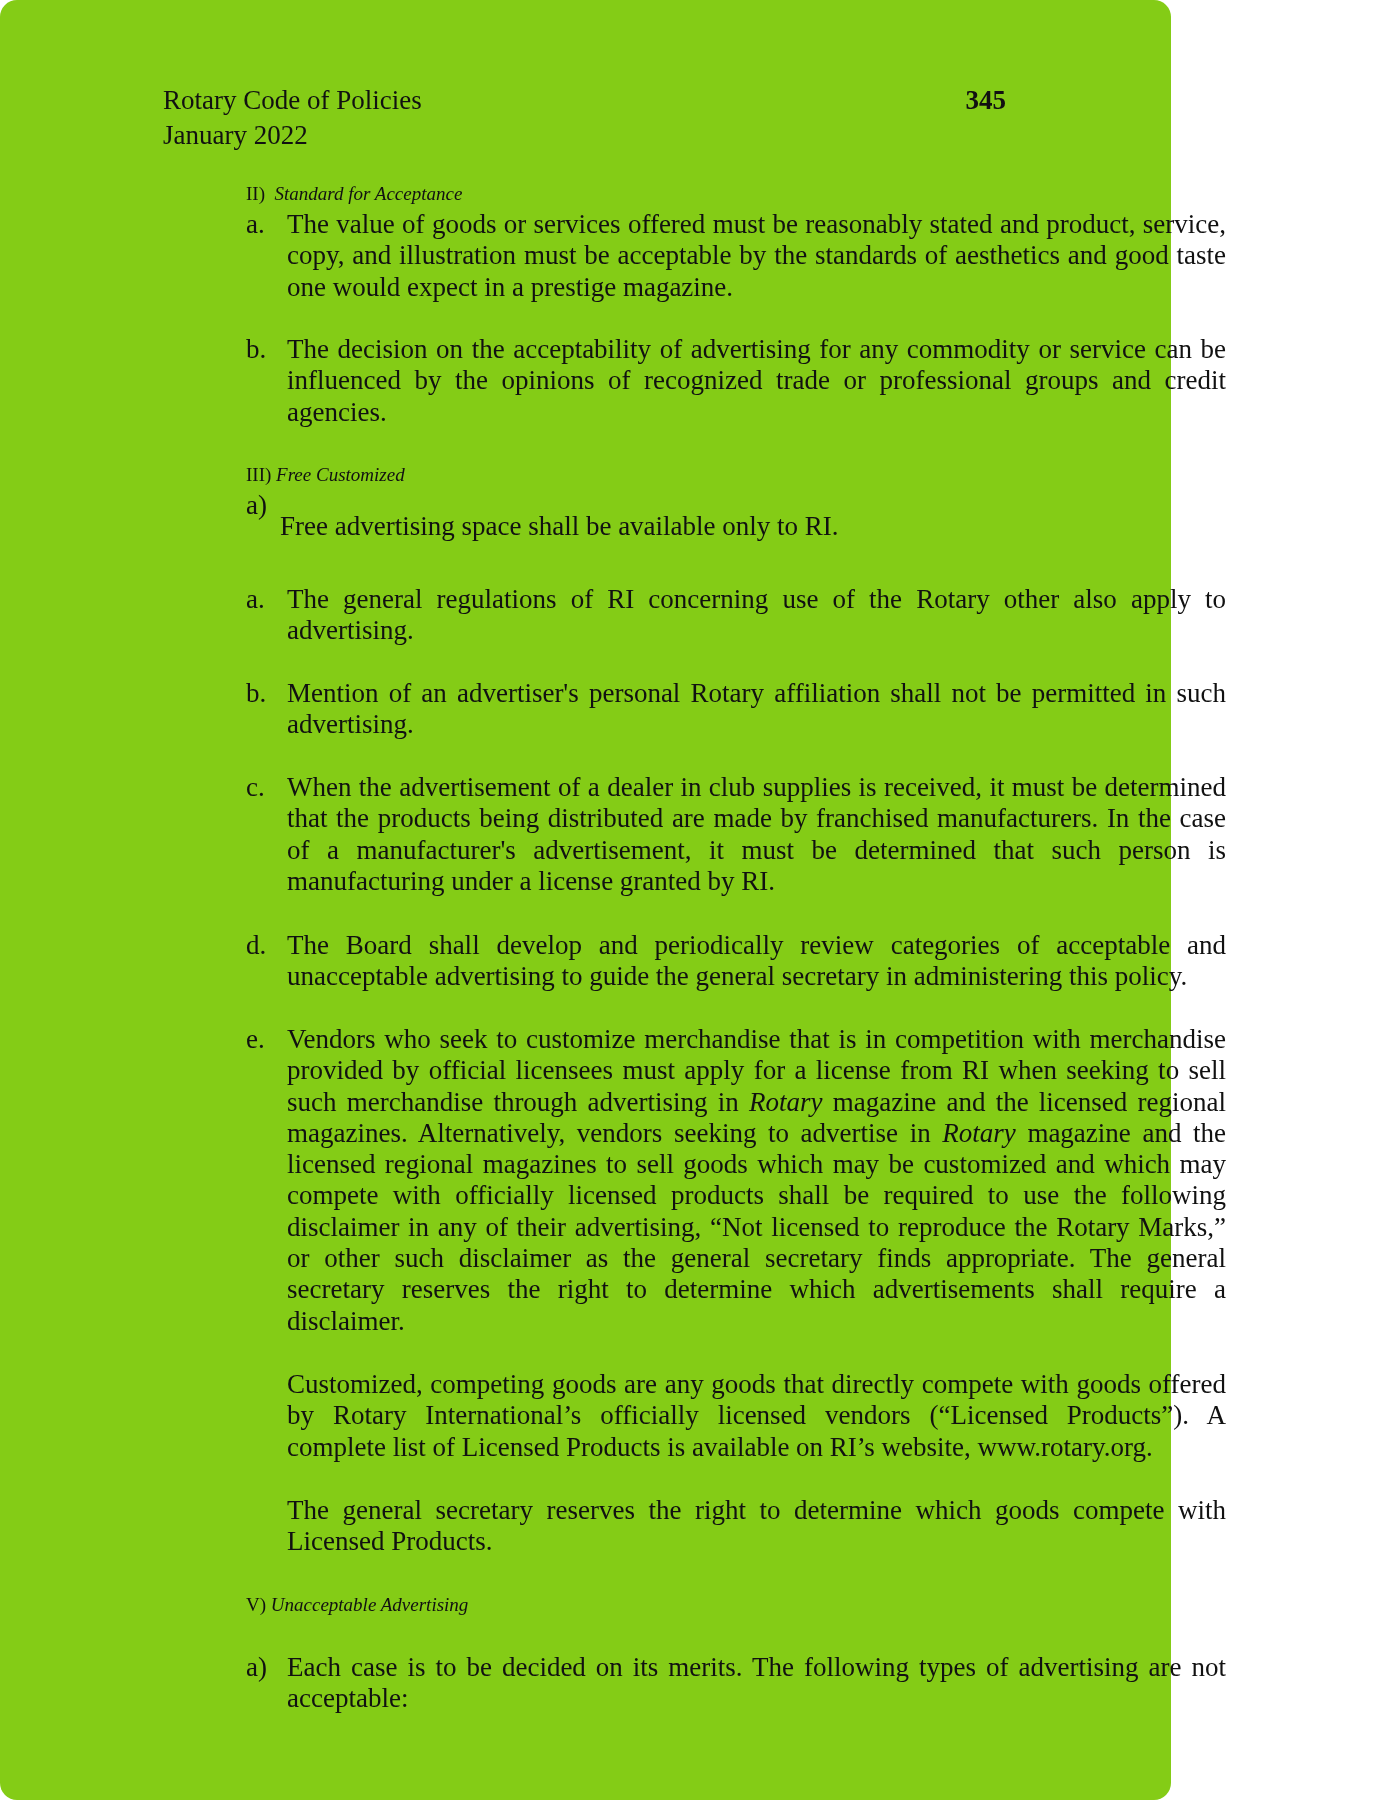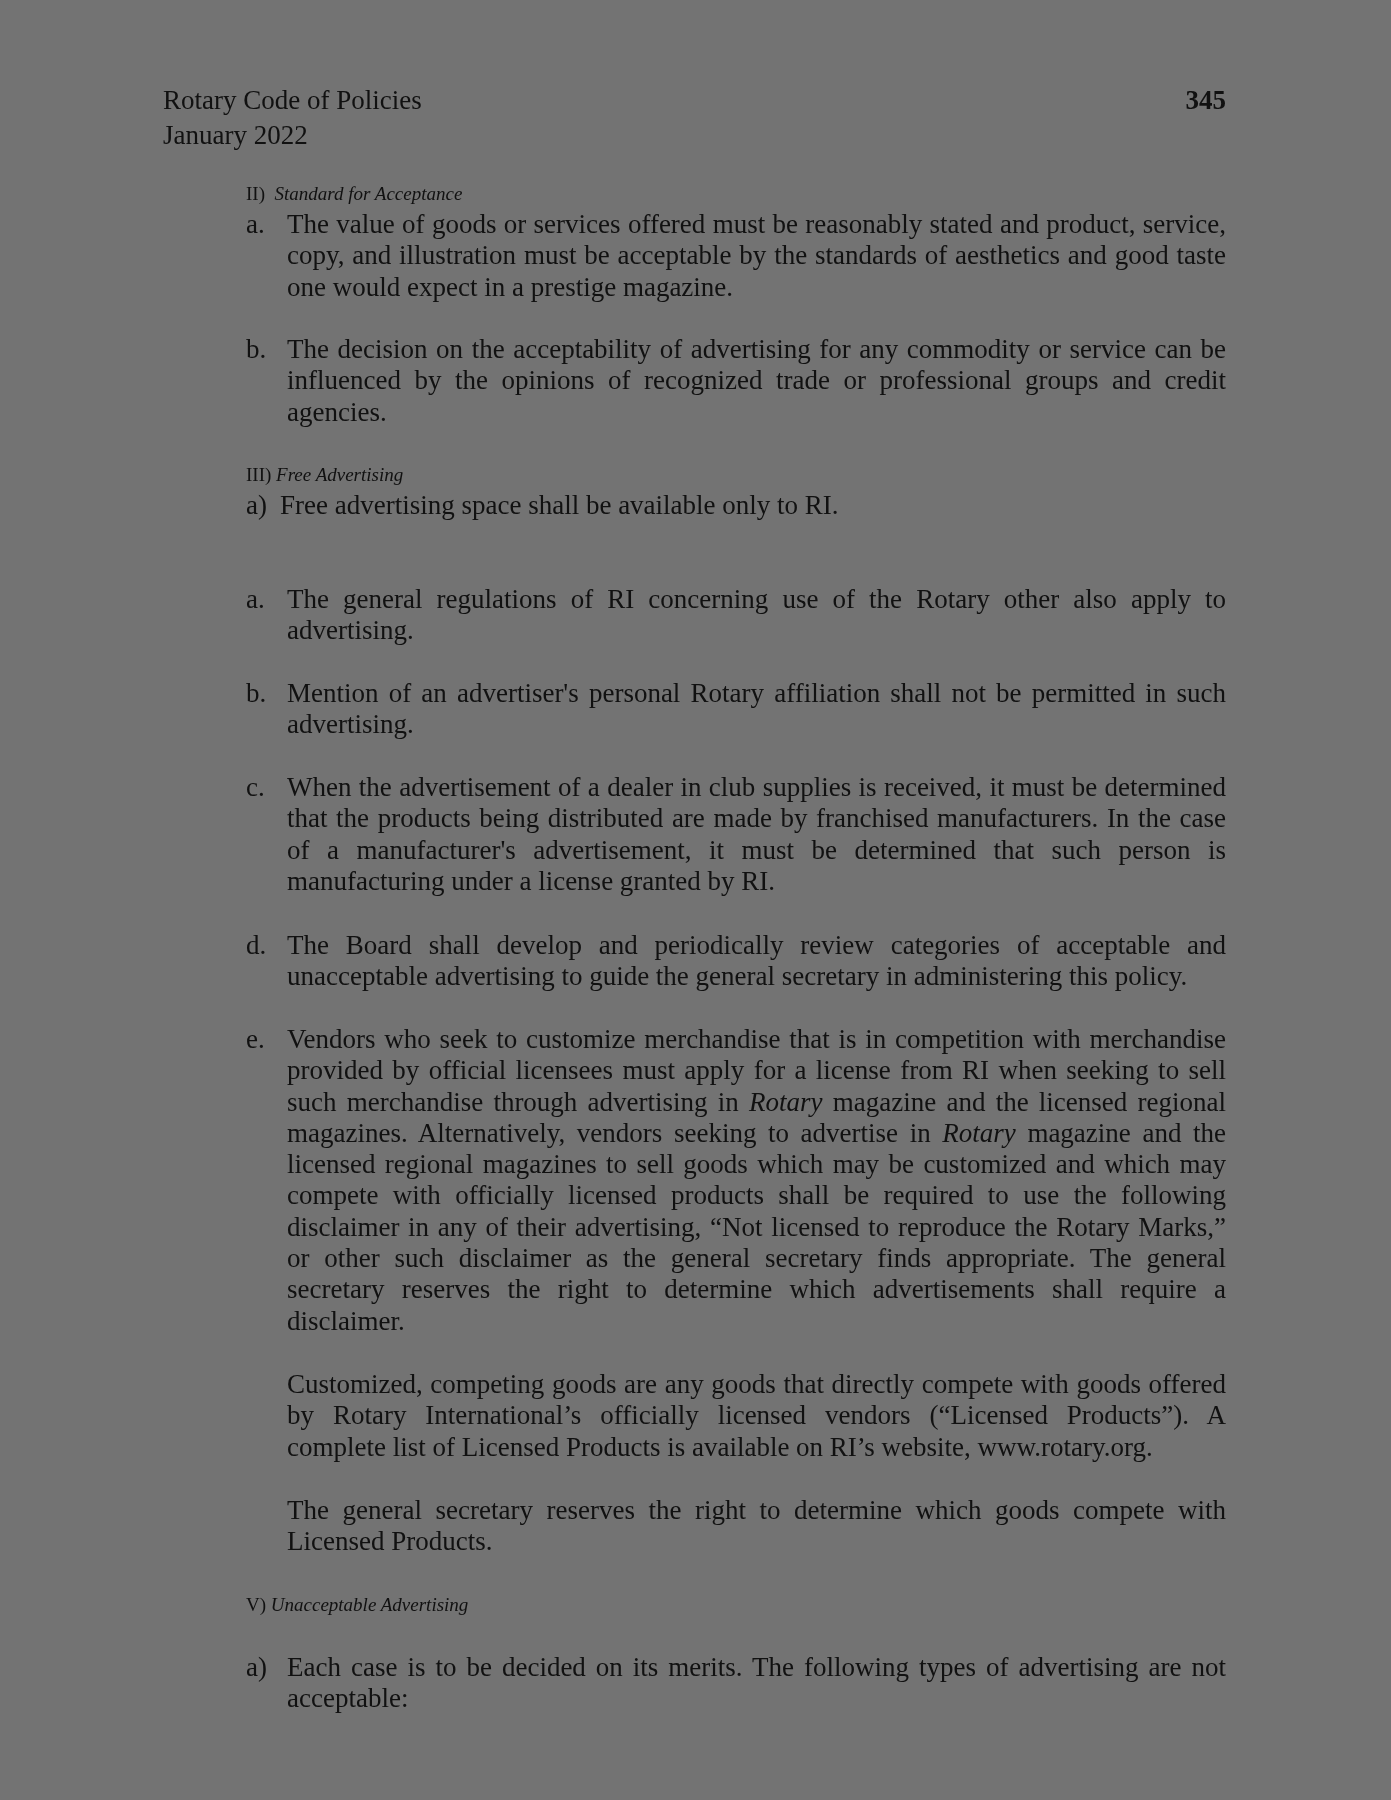"Rotary Code of Policies" .page { background: #737373 -> #84cc16; border-radius: none -> 17px; width: 1391px -> 1171px }
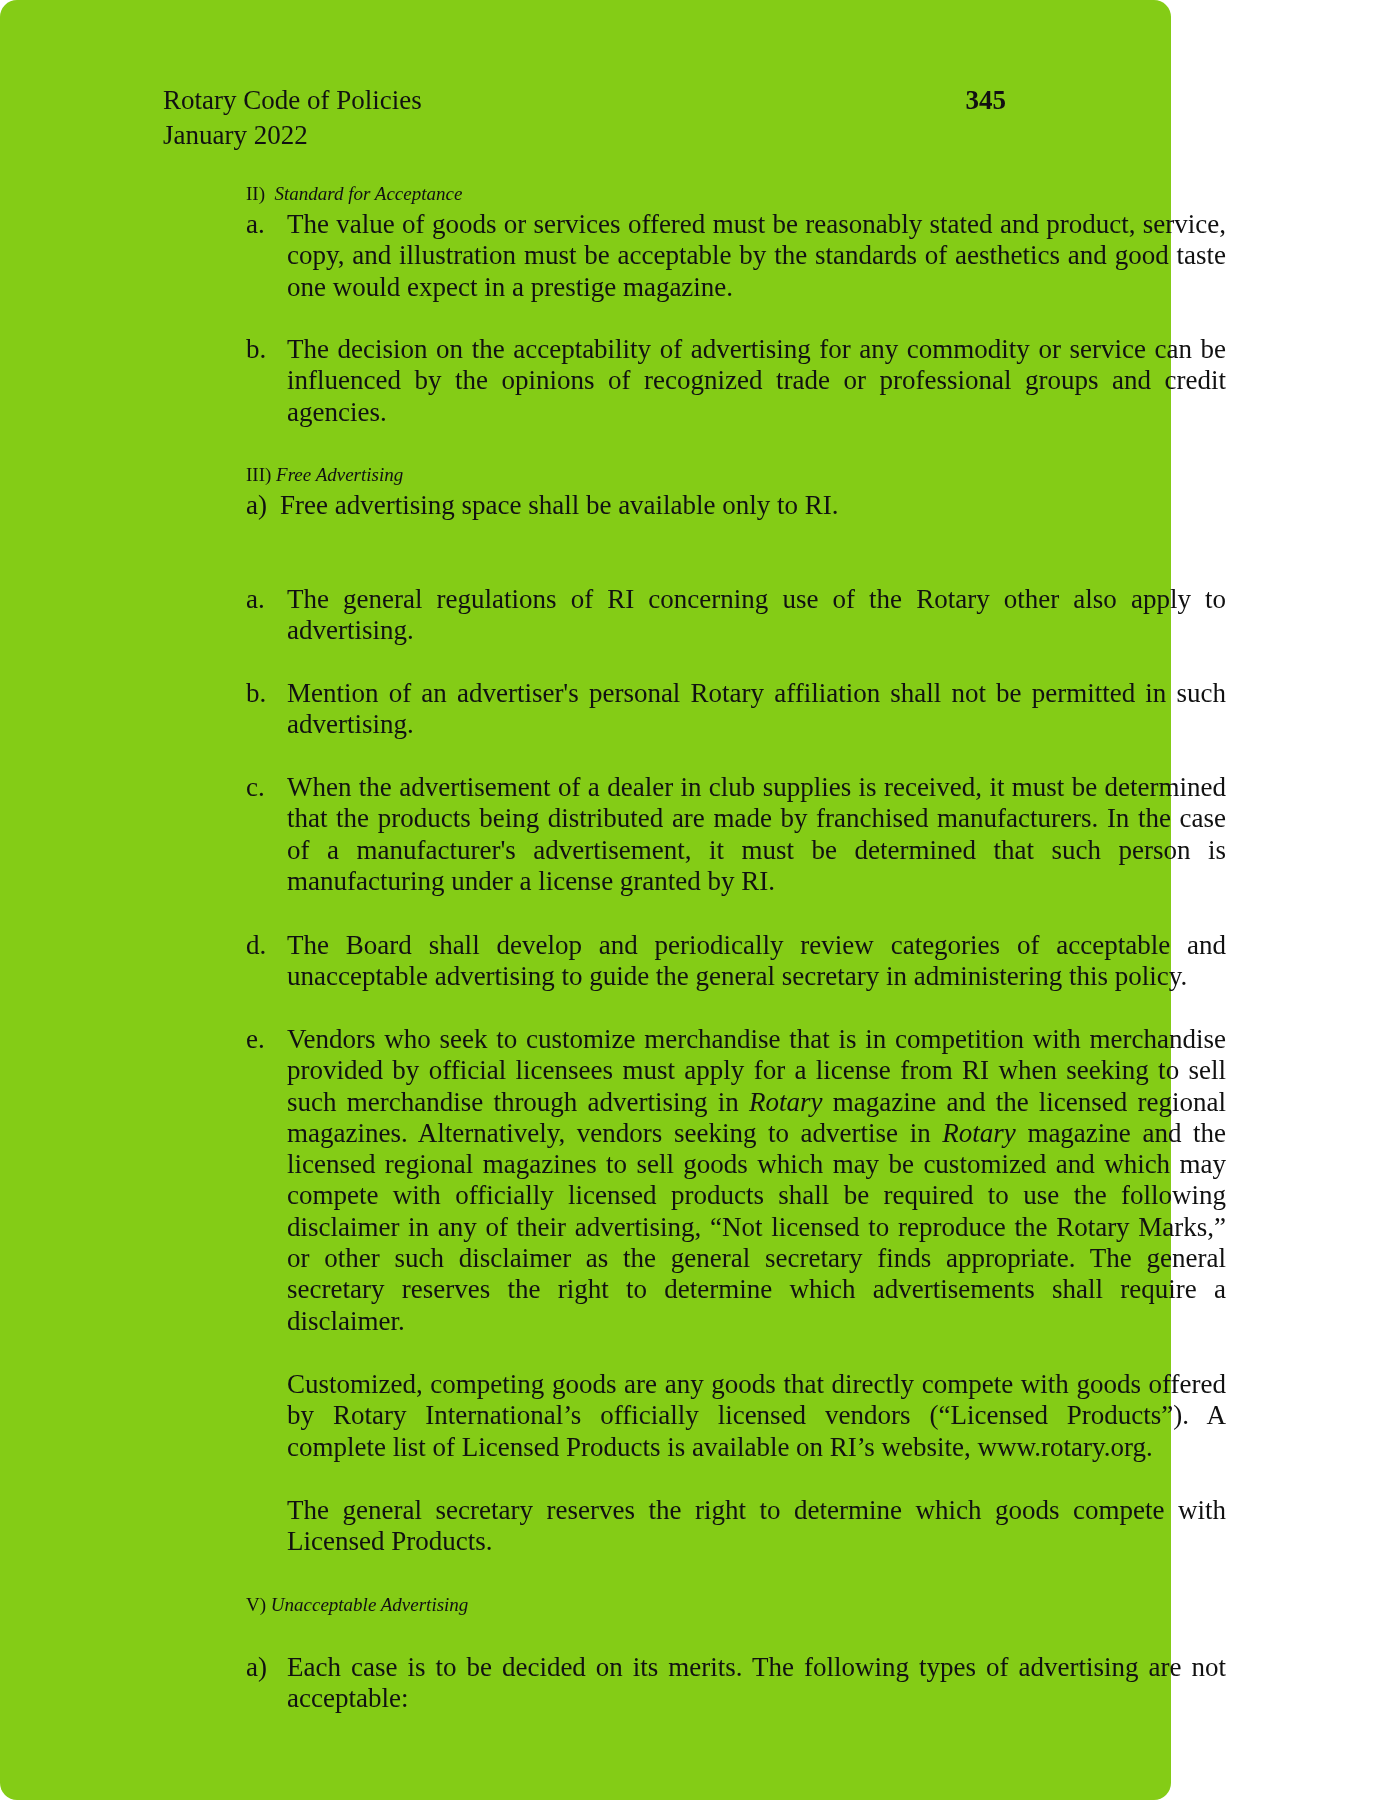"Free Advertising" span.ttl { text: Advertising -> Customized }
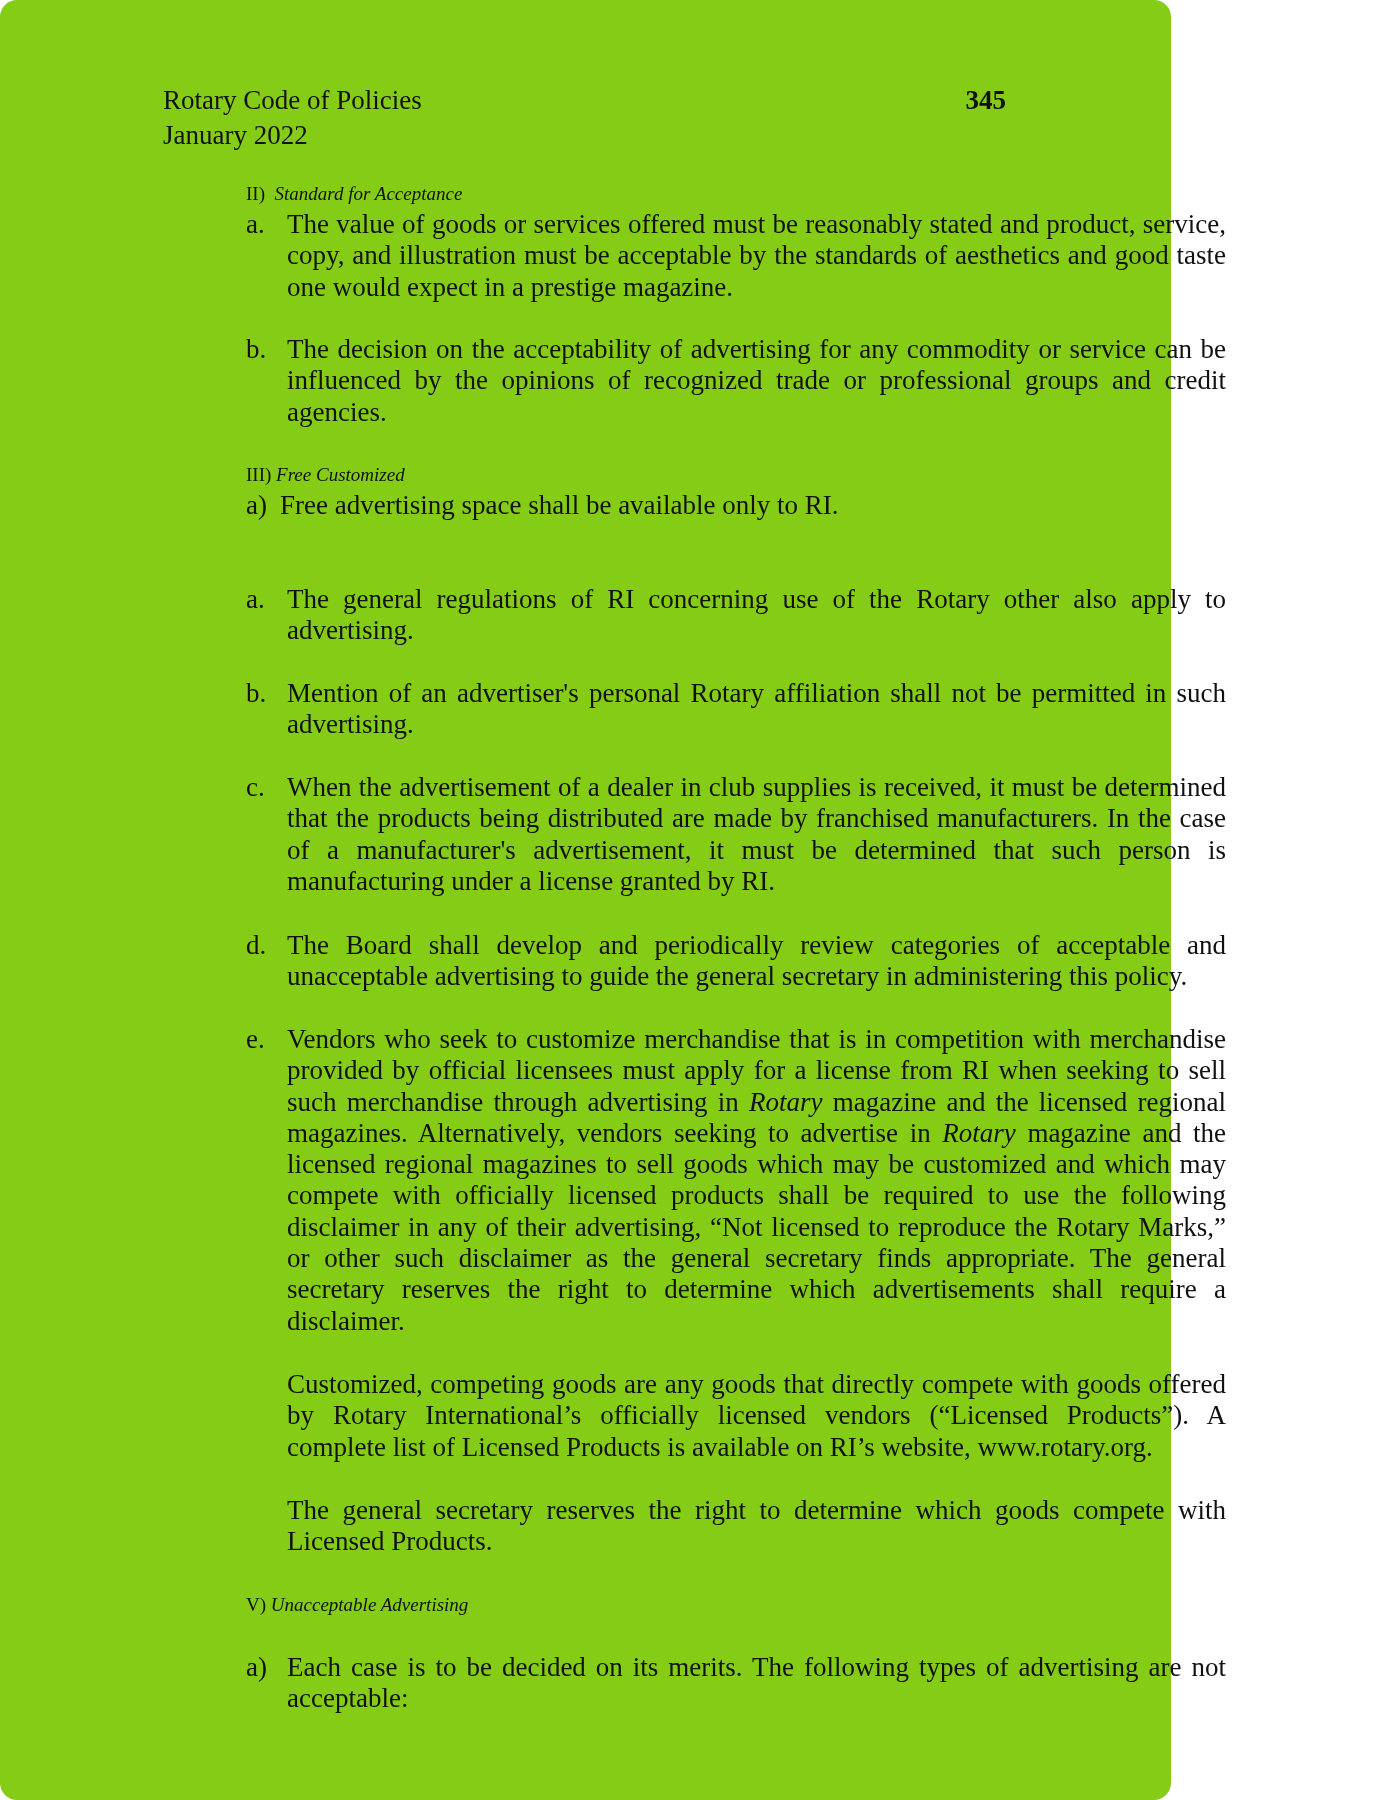"Free advertising space shall be" div.txt { margin-top: none -> 21px }
